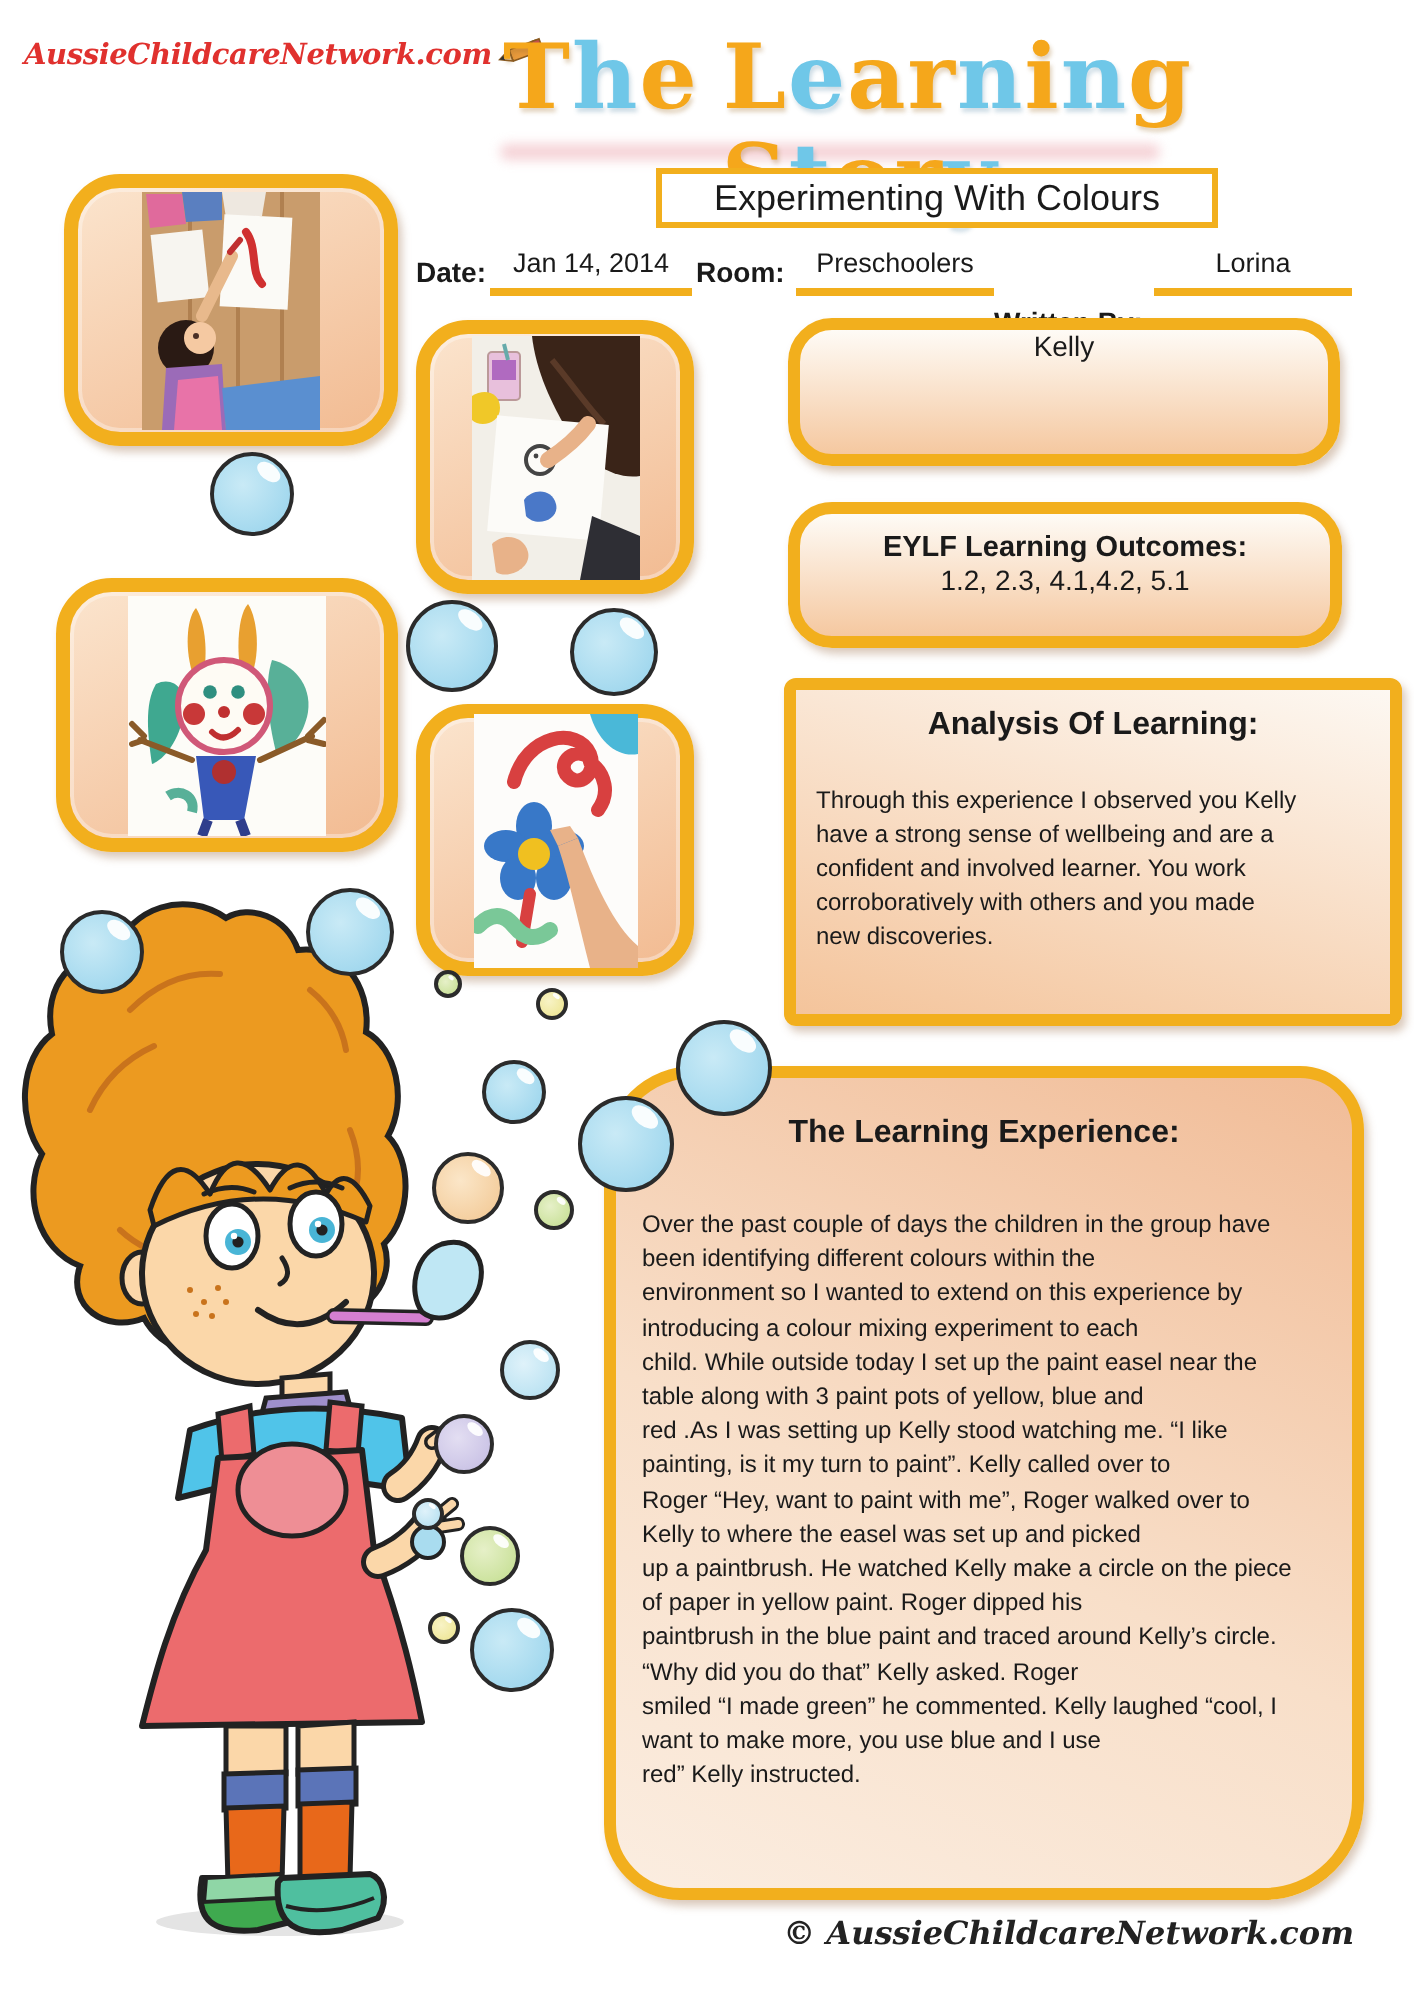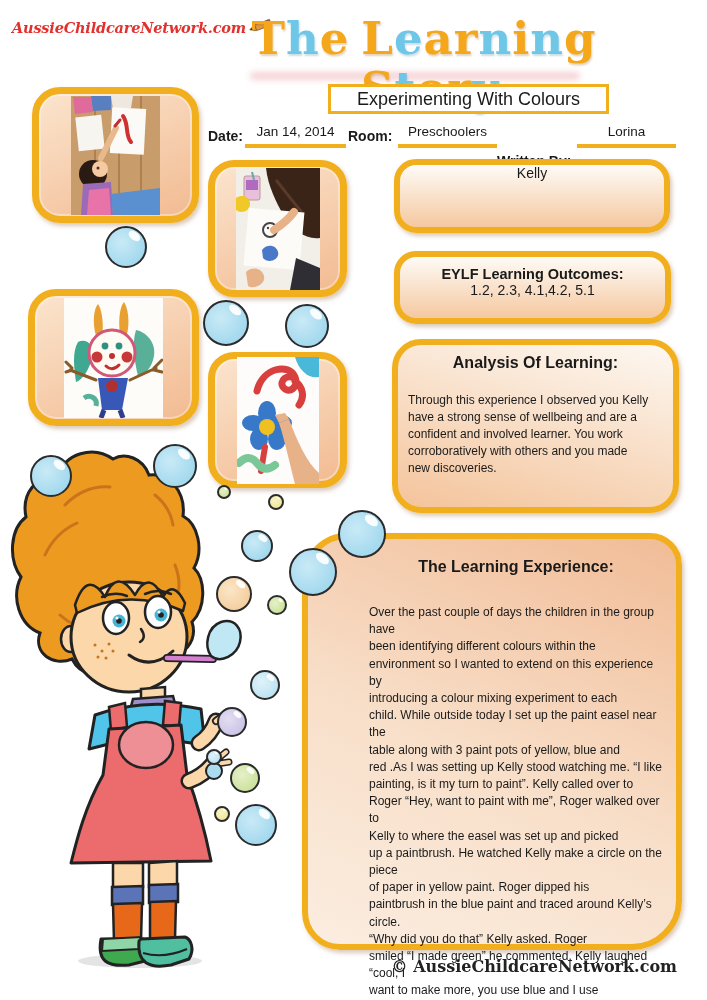"Analysis Of Learning:" div.abs { border-radius: 29px -> 6px; width: 287px -> 309px }
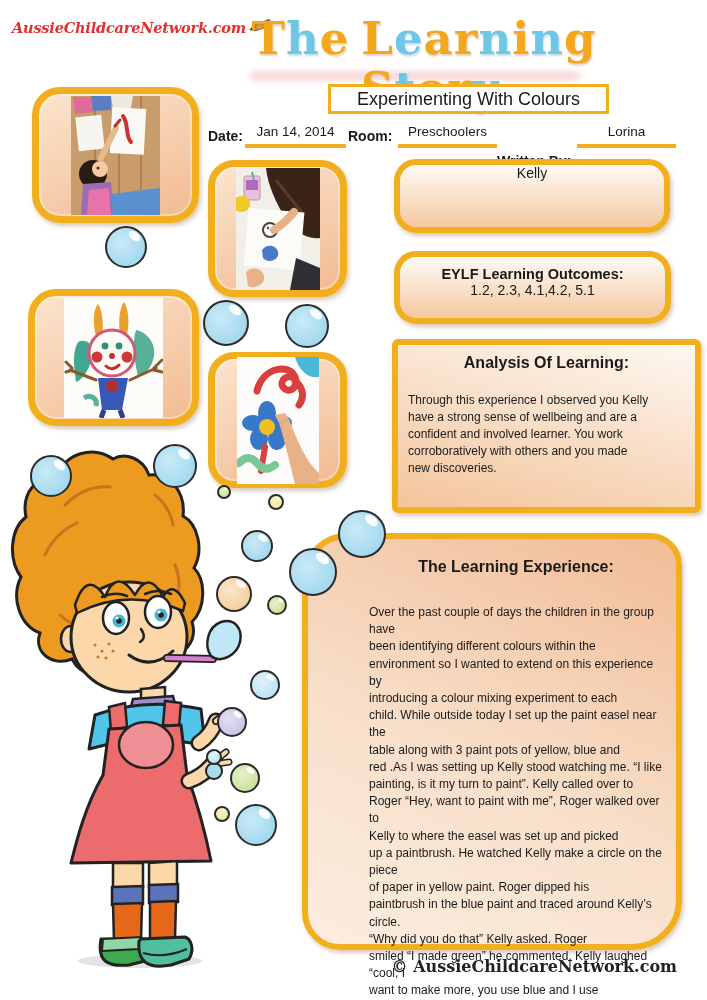"The Learning Experience:" div.abs { padding-left: 48px -> none }
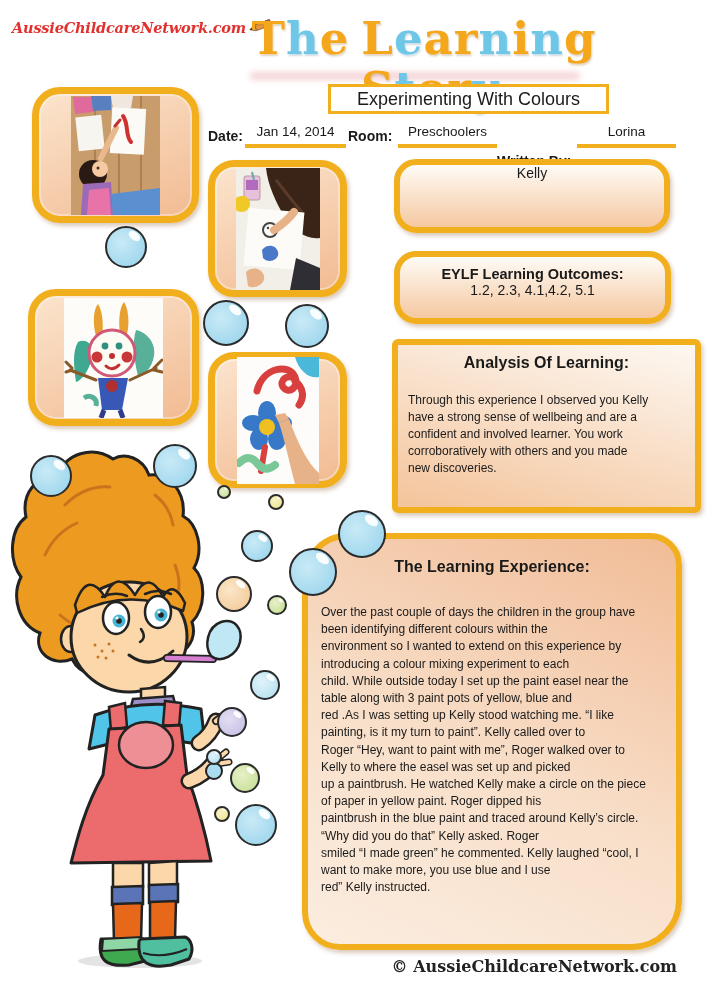"© AussieChildcareNetwork.com" .footer { font-style: none -> italic }
